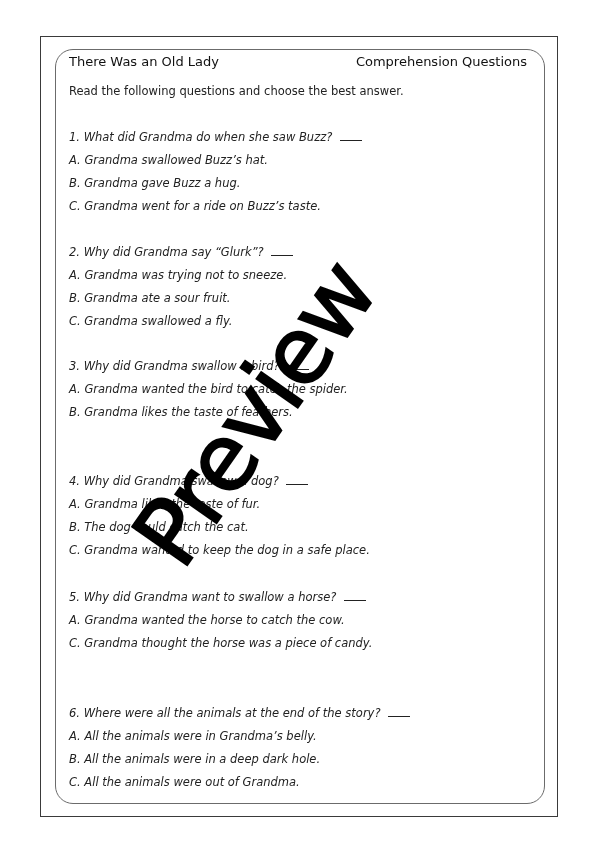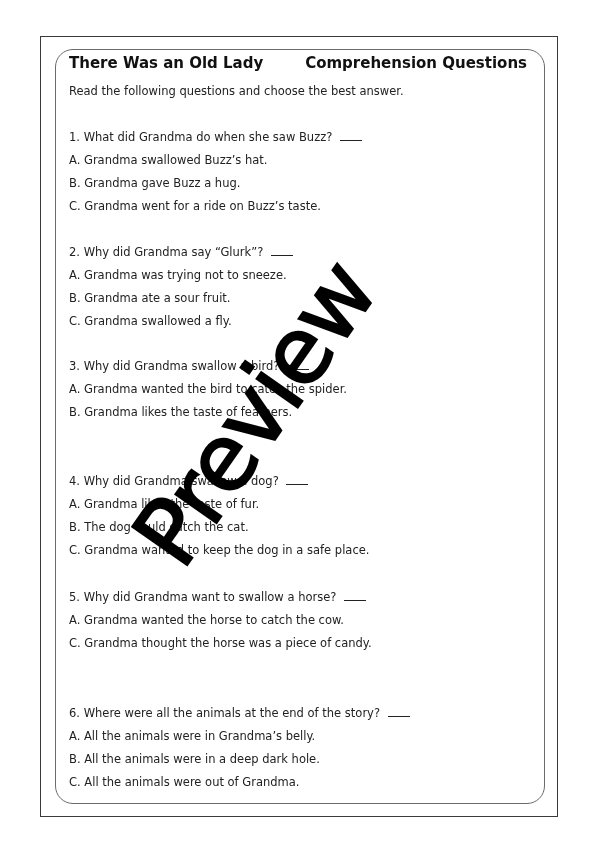"There Was an Old Lady" .header { font-size: 15px -> 13px; font-weight: bold -> normal }
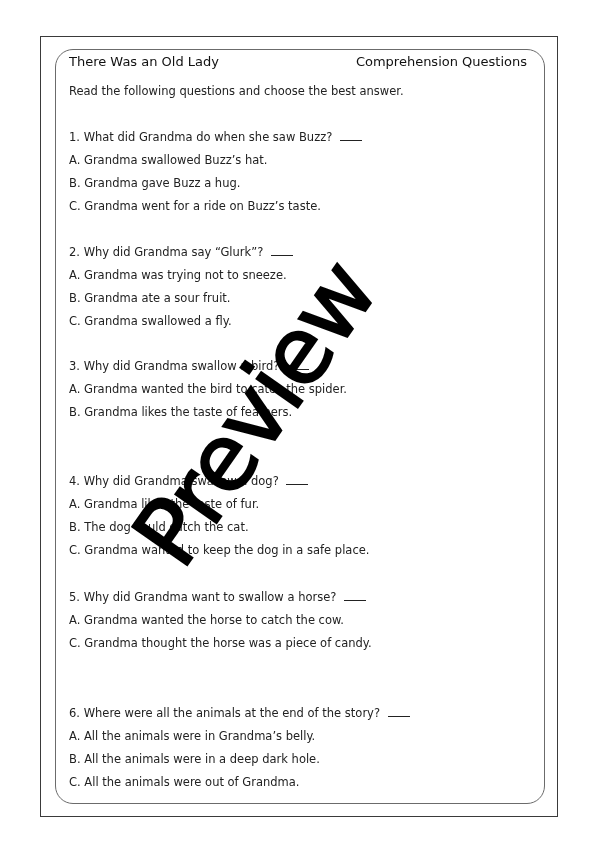"1. What did Grandma do" .q-line, .opt-line { font-style: none -> italic }
